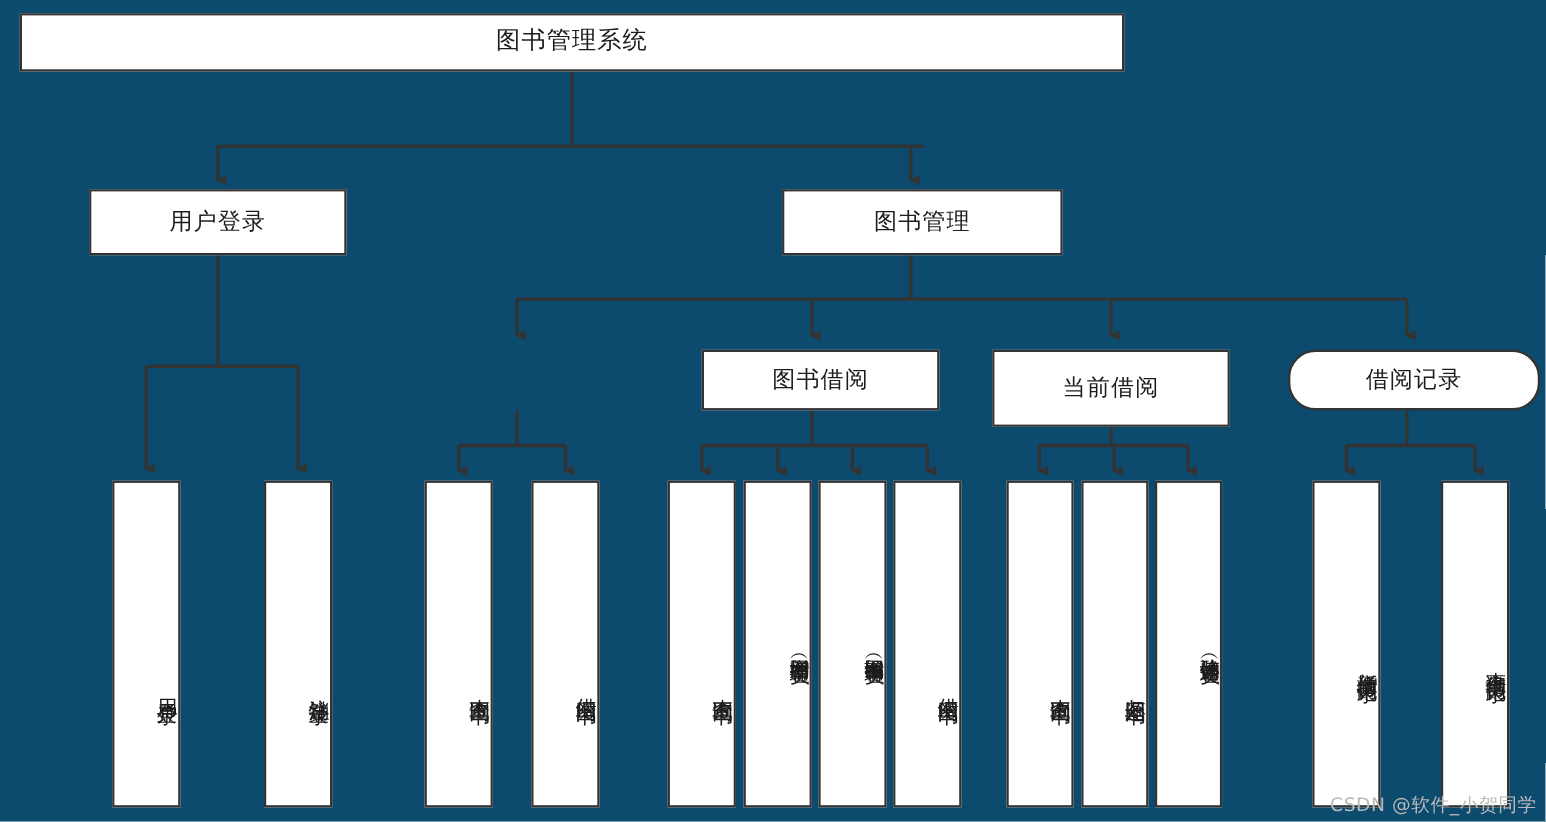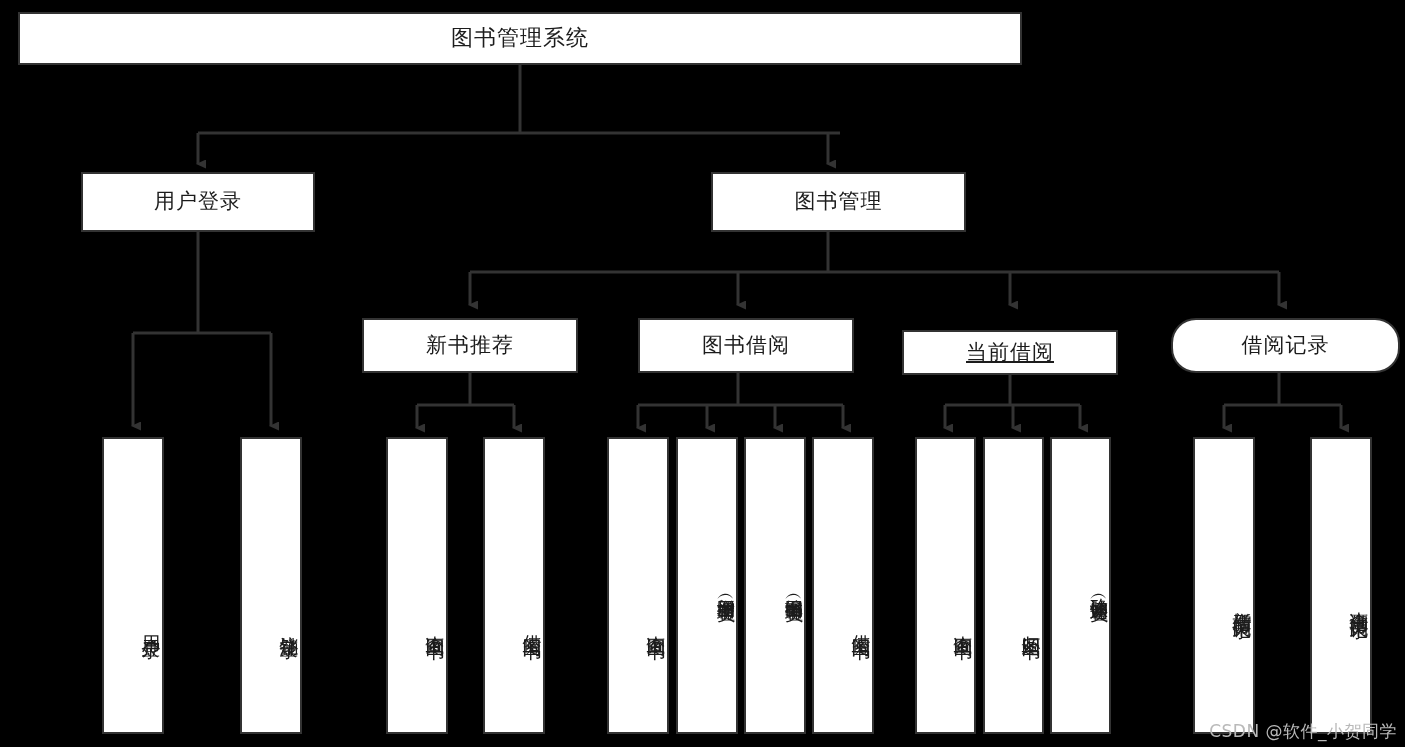"图书管理系统" #canvas { background: #000000 -> #0c4a6e }
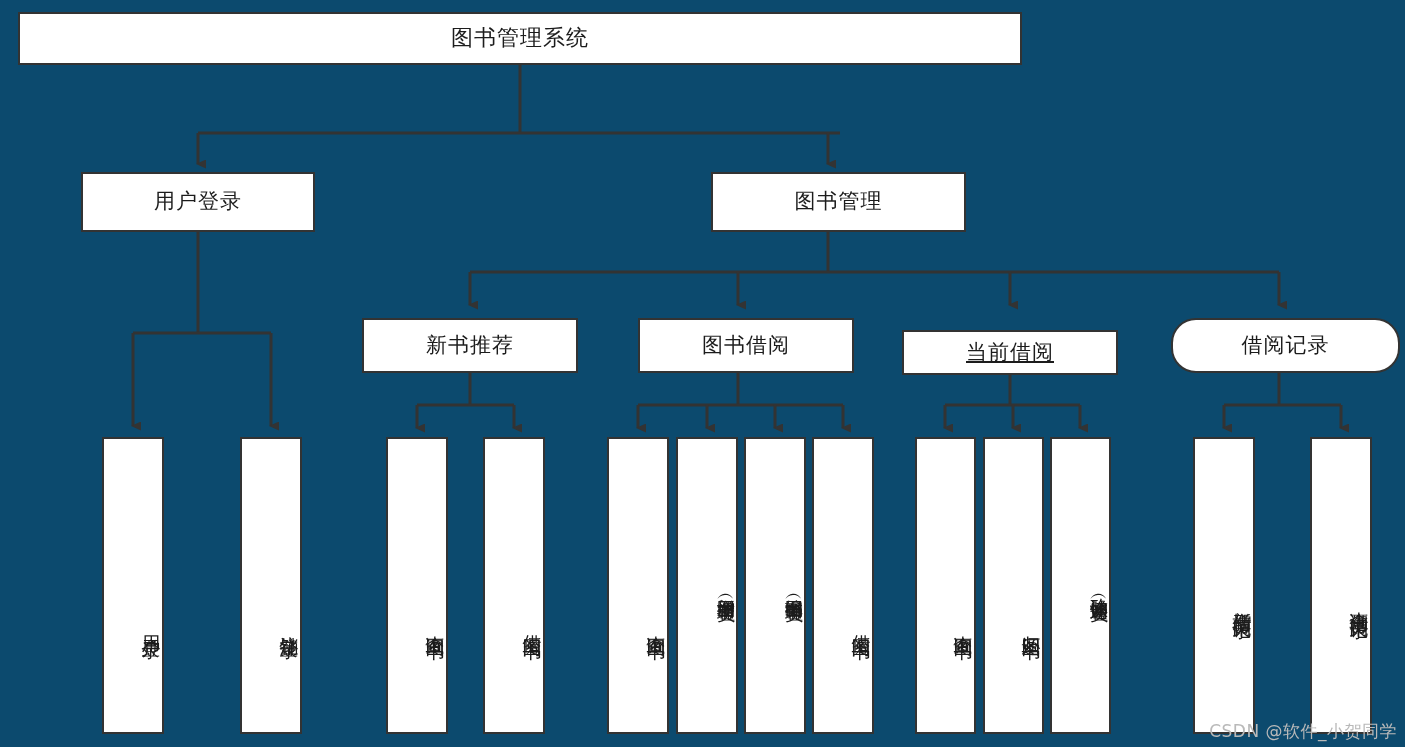"新书推荐" div.node { html: <div>新书推荐</div> -> none }
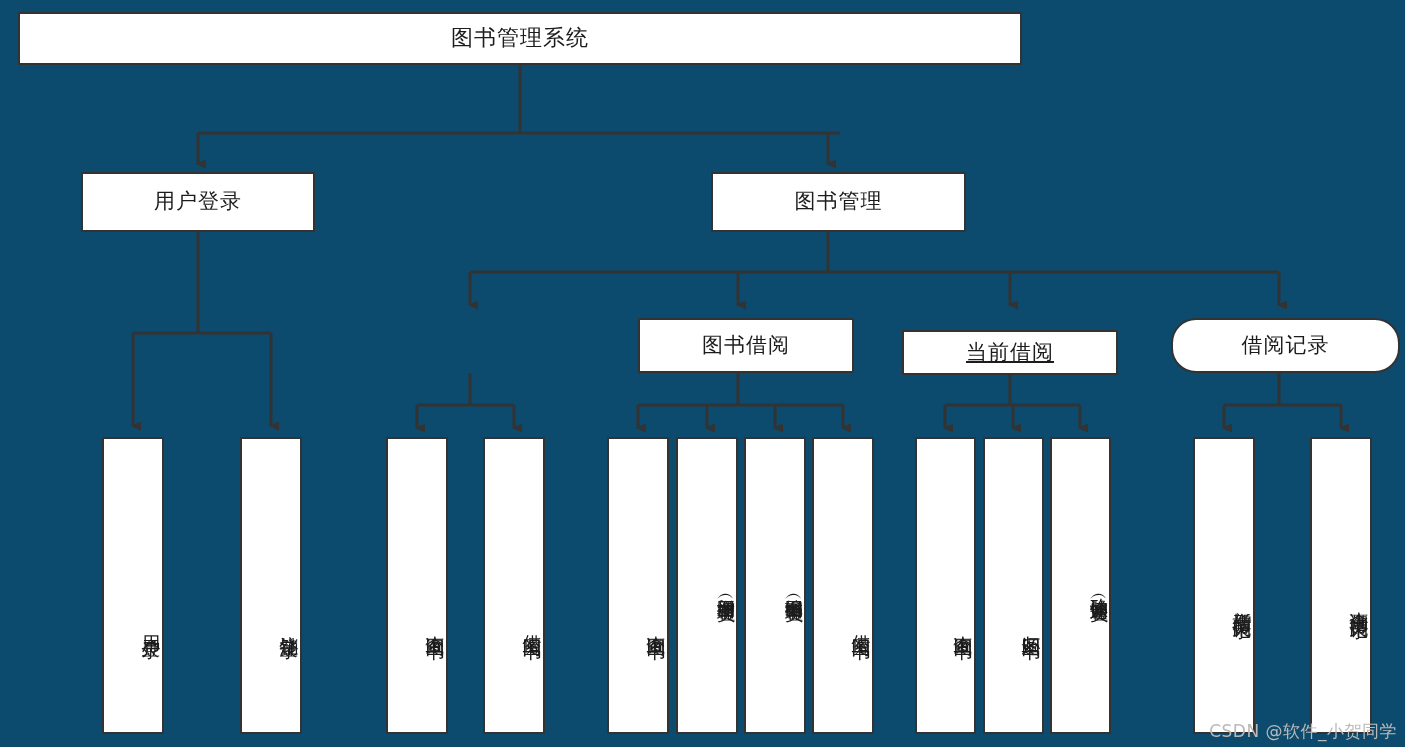"当前借阅" div.node { height: 45px -> 70px; text-decoration: underline -> none; top: 330px -> 318px }
